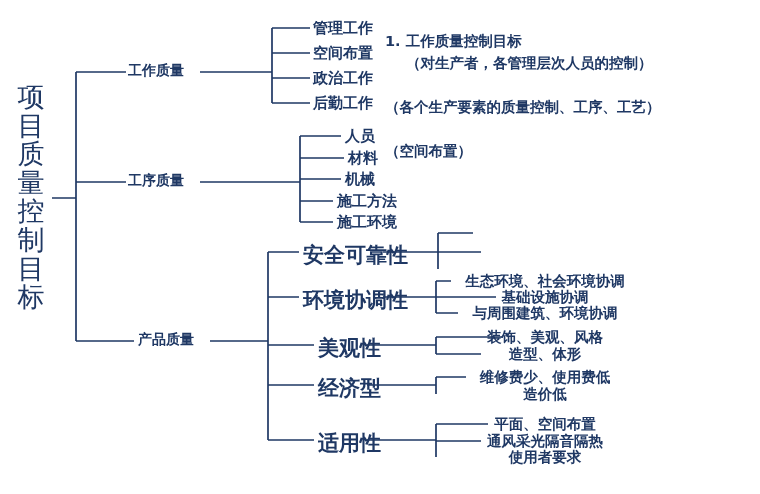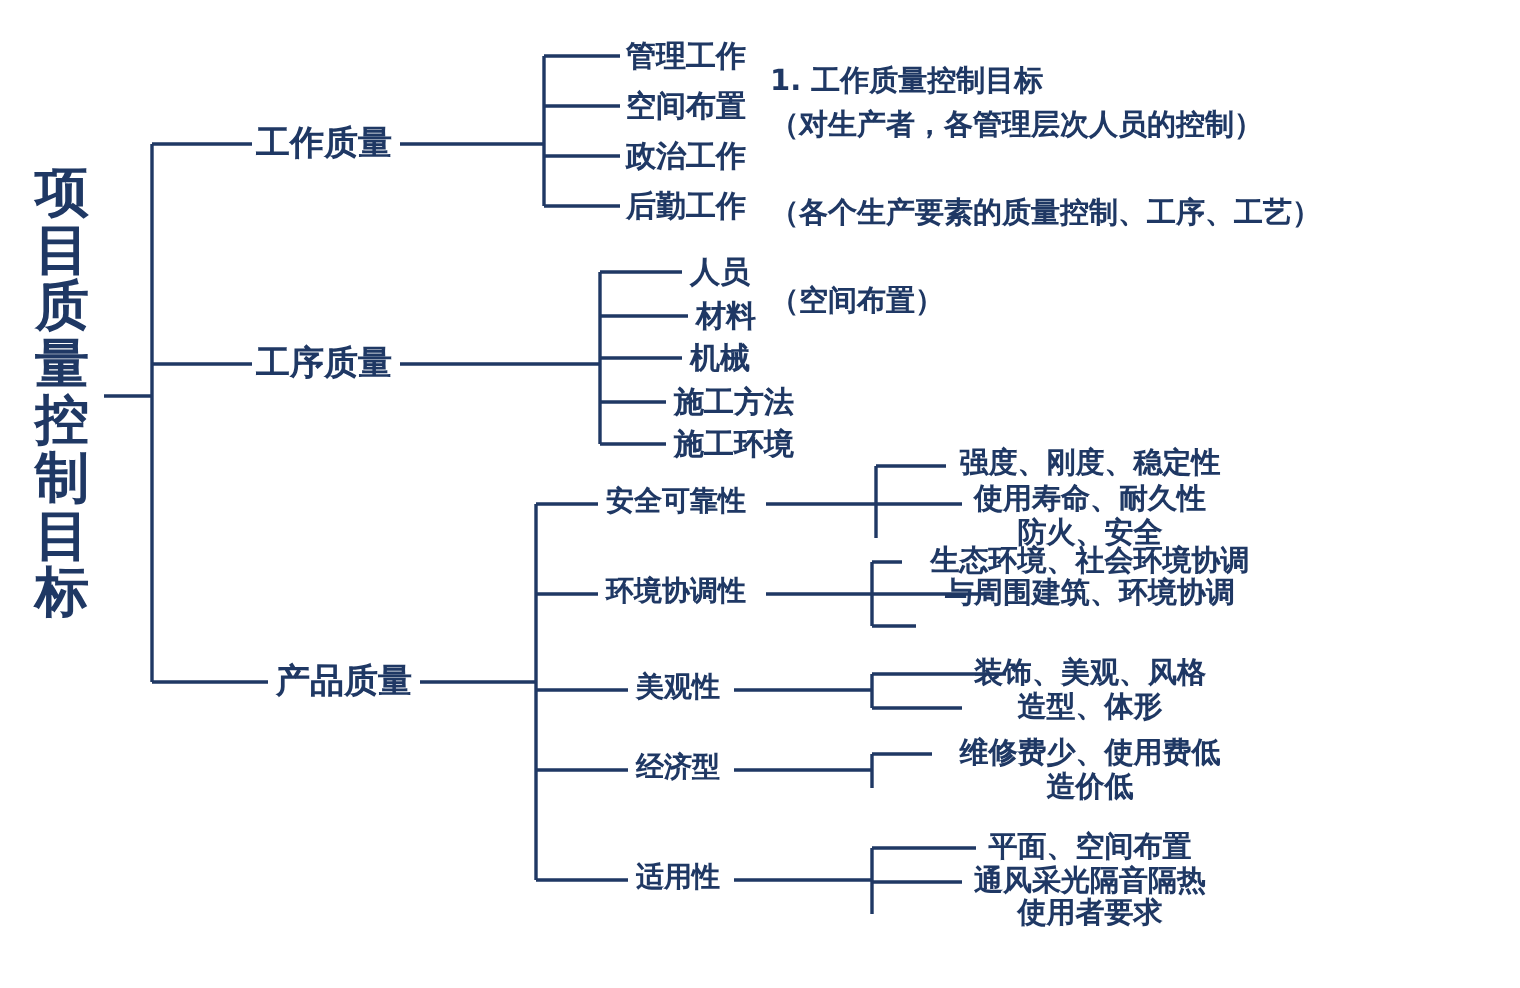"工作质量" .b { font-size: 17px -> 14px }
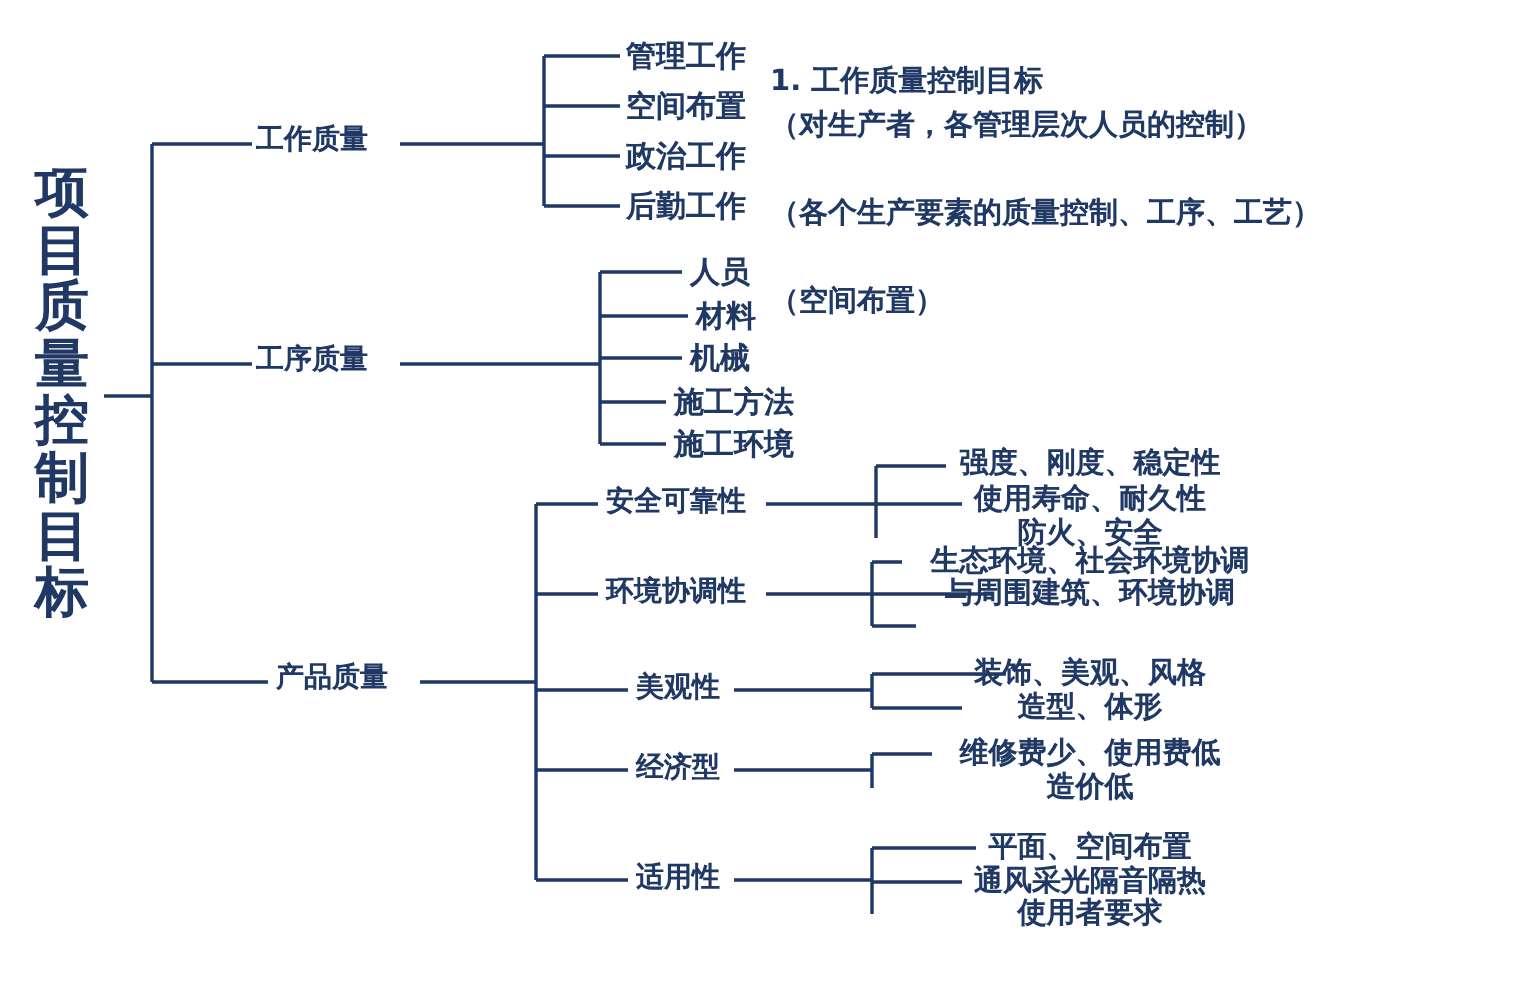"（对生产者，各管理层次人员的控制）" div.lbl { left: 385px -> 406px }
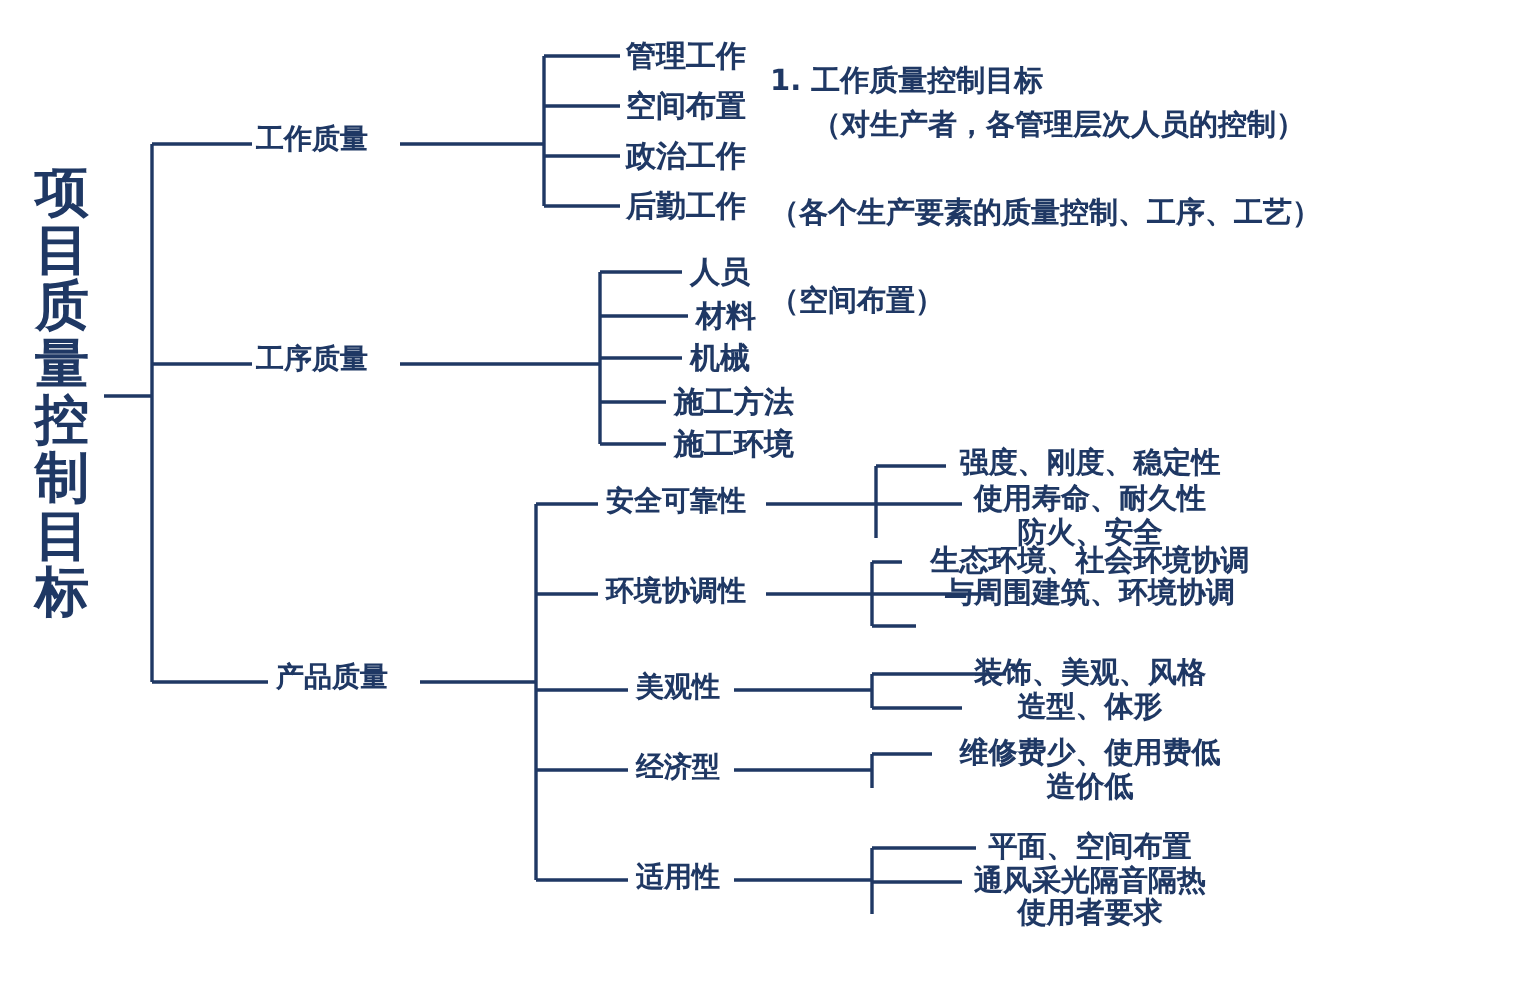"项目质量控制目标" .root { font-weight: 700 -> 400 }
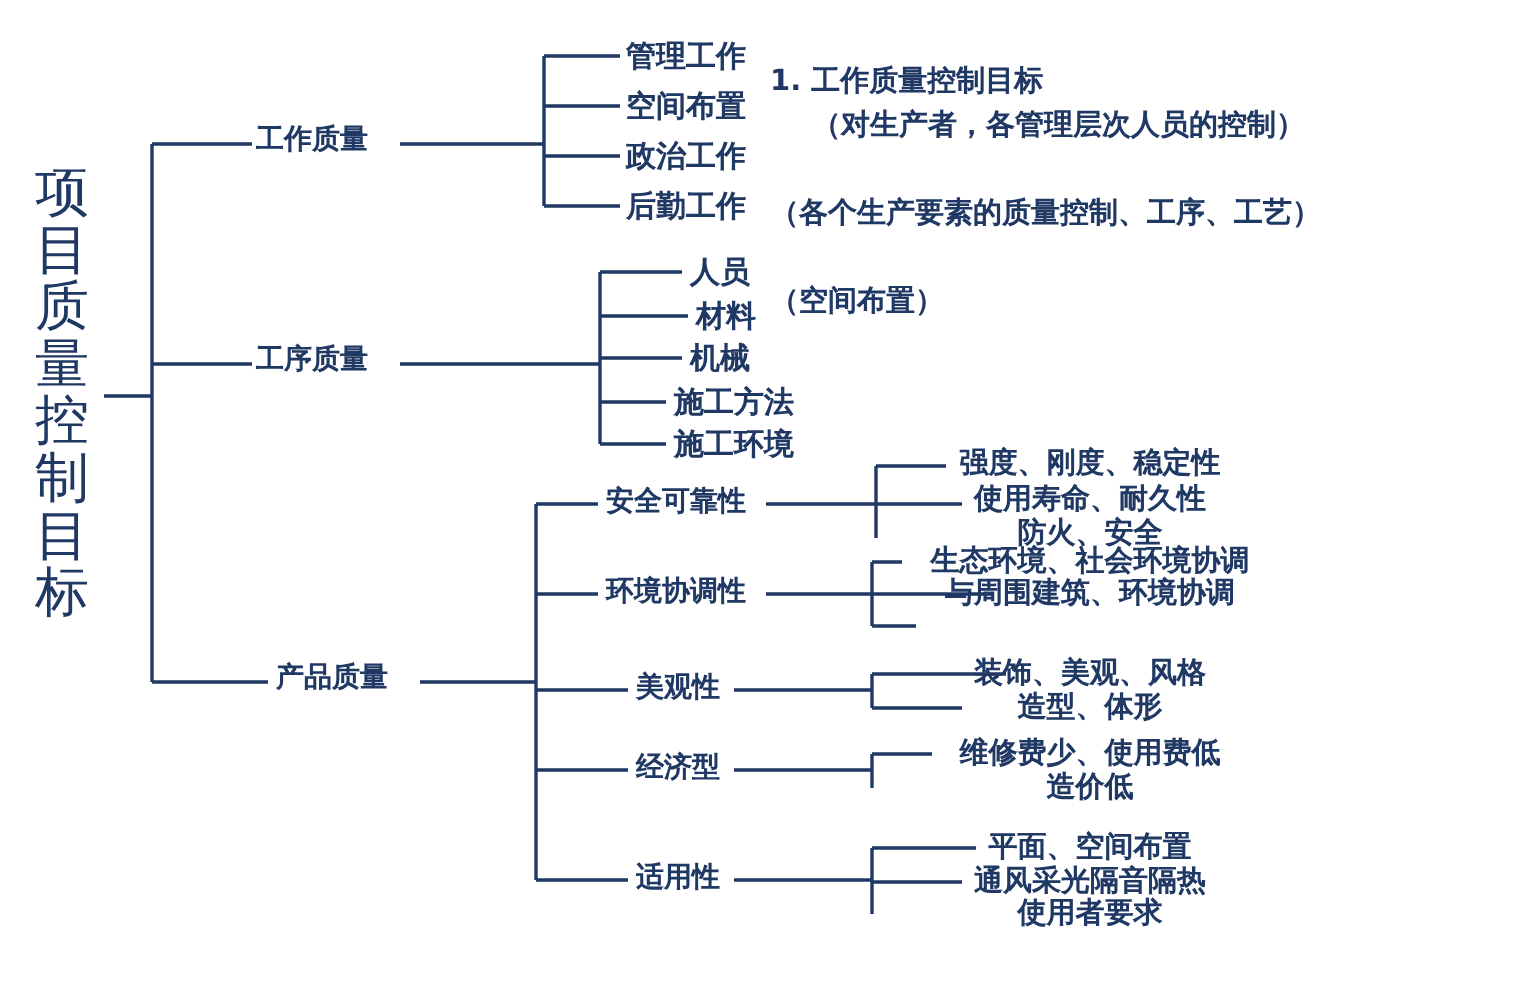"强度、刚度、稳定性" div.leaf-group { html: <div> <div>强度、刚度、稳定性</div> <div>使用寿命、耐久性</div> <div>防火、安全</div> </div> -> none }
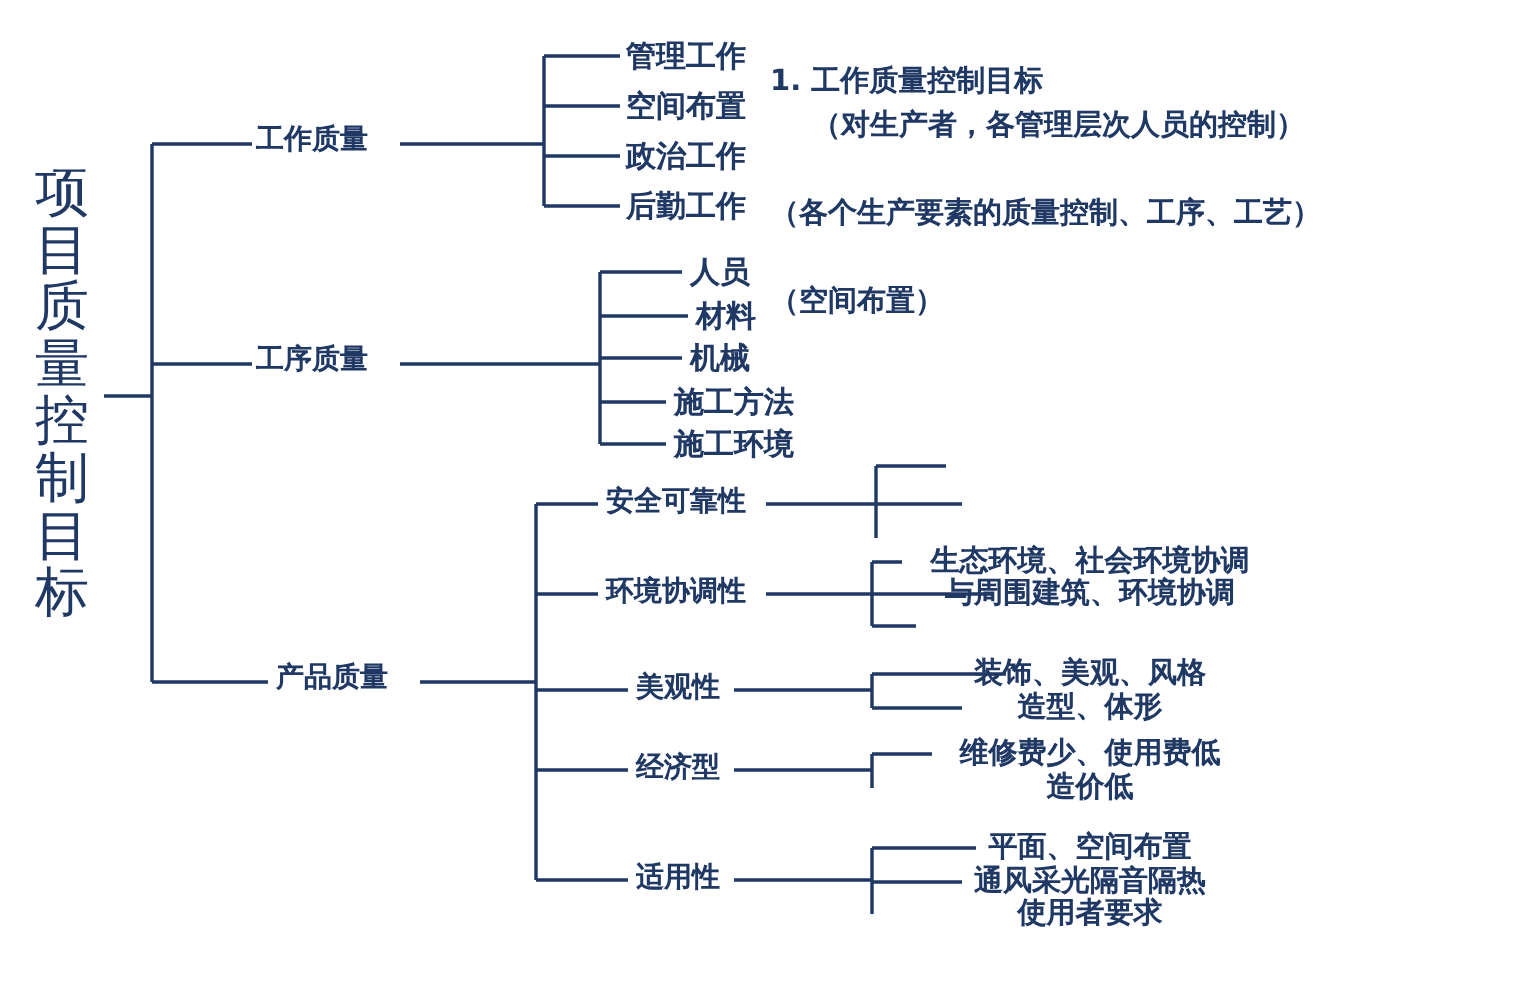"安全可靠性" .g { font-size: 14px -> 21px }
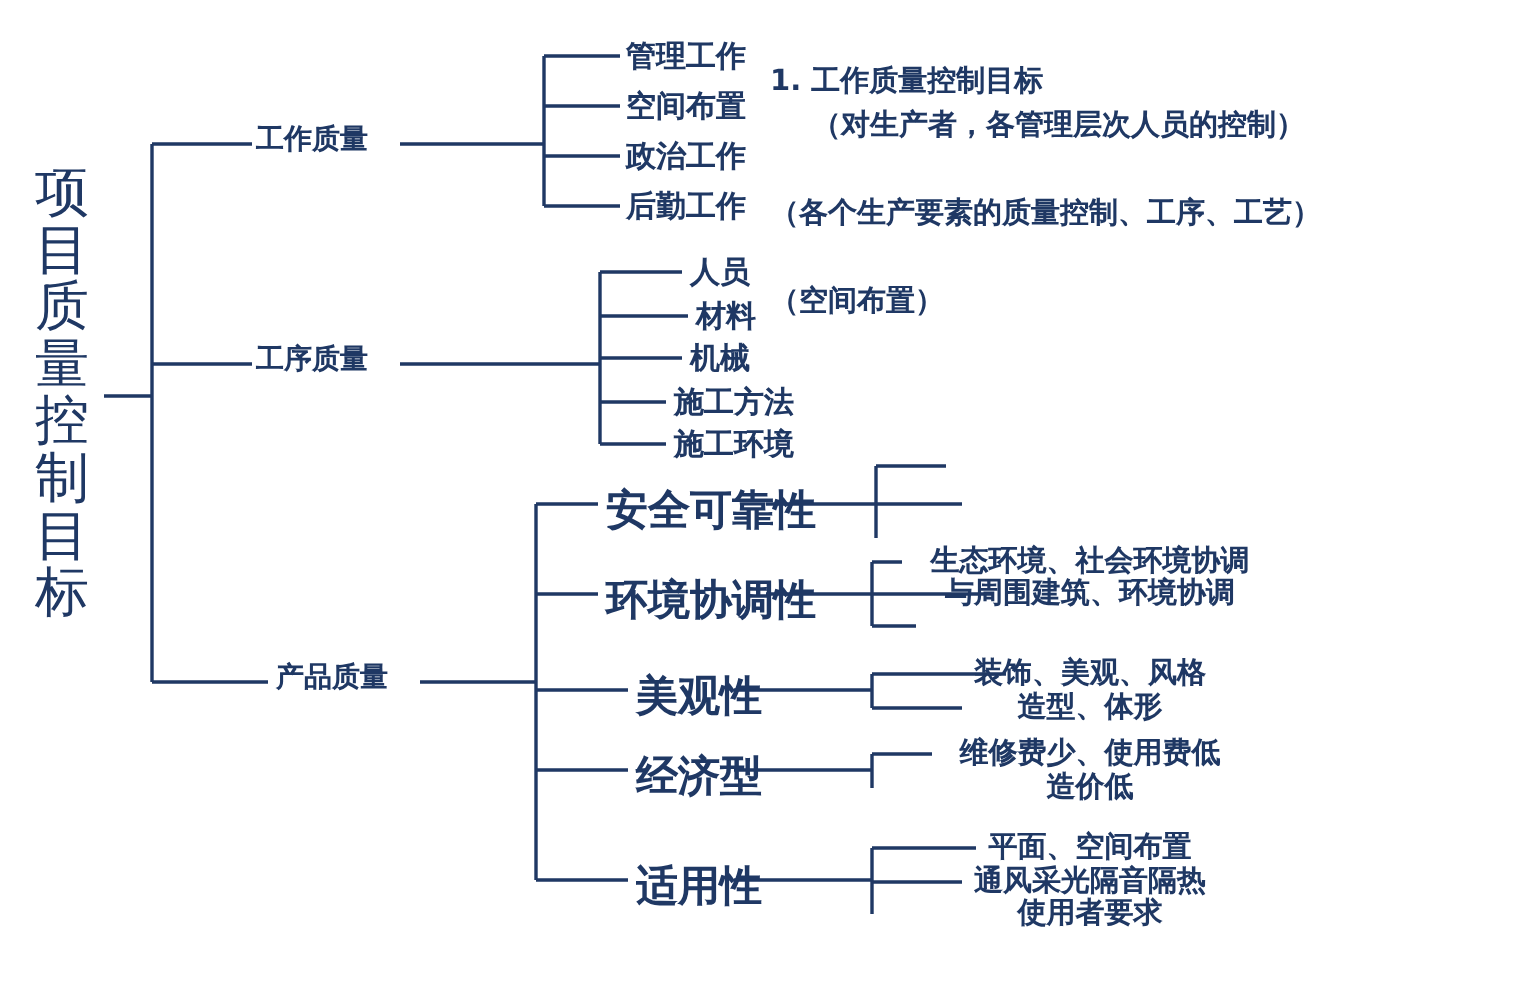"基础设施协调" div { html: none -> <div>基础设施协调</div> }
